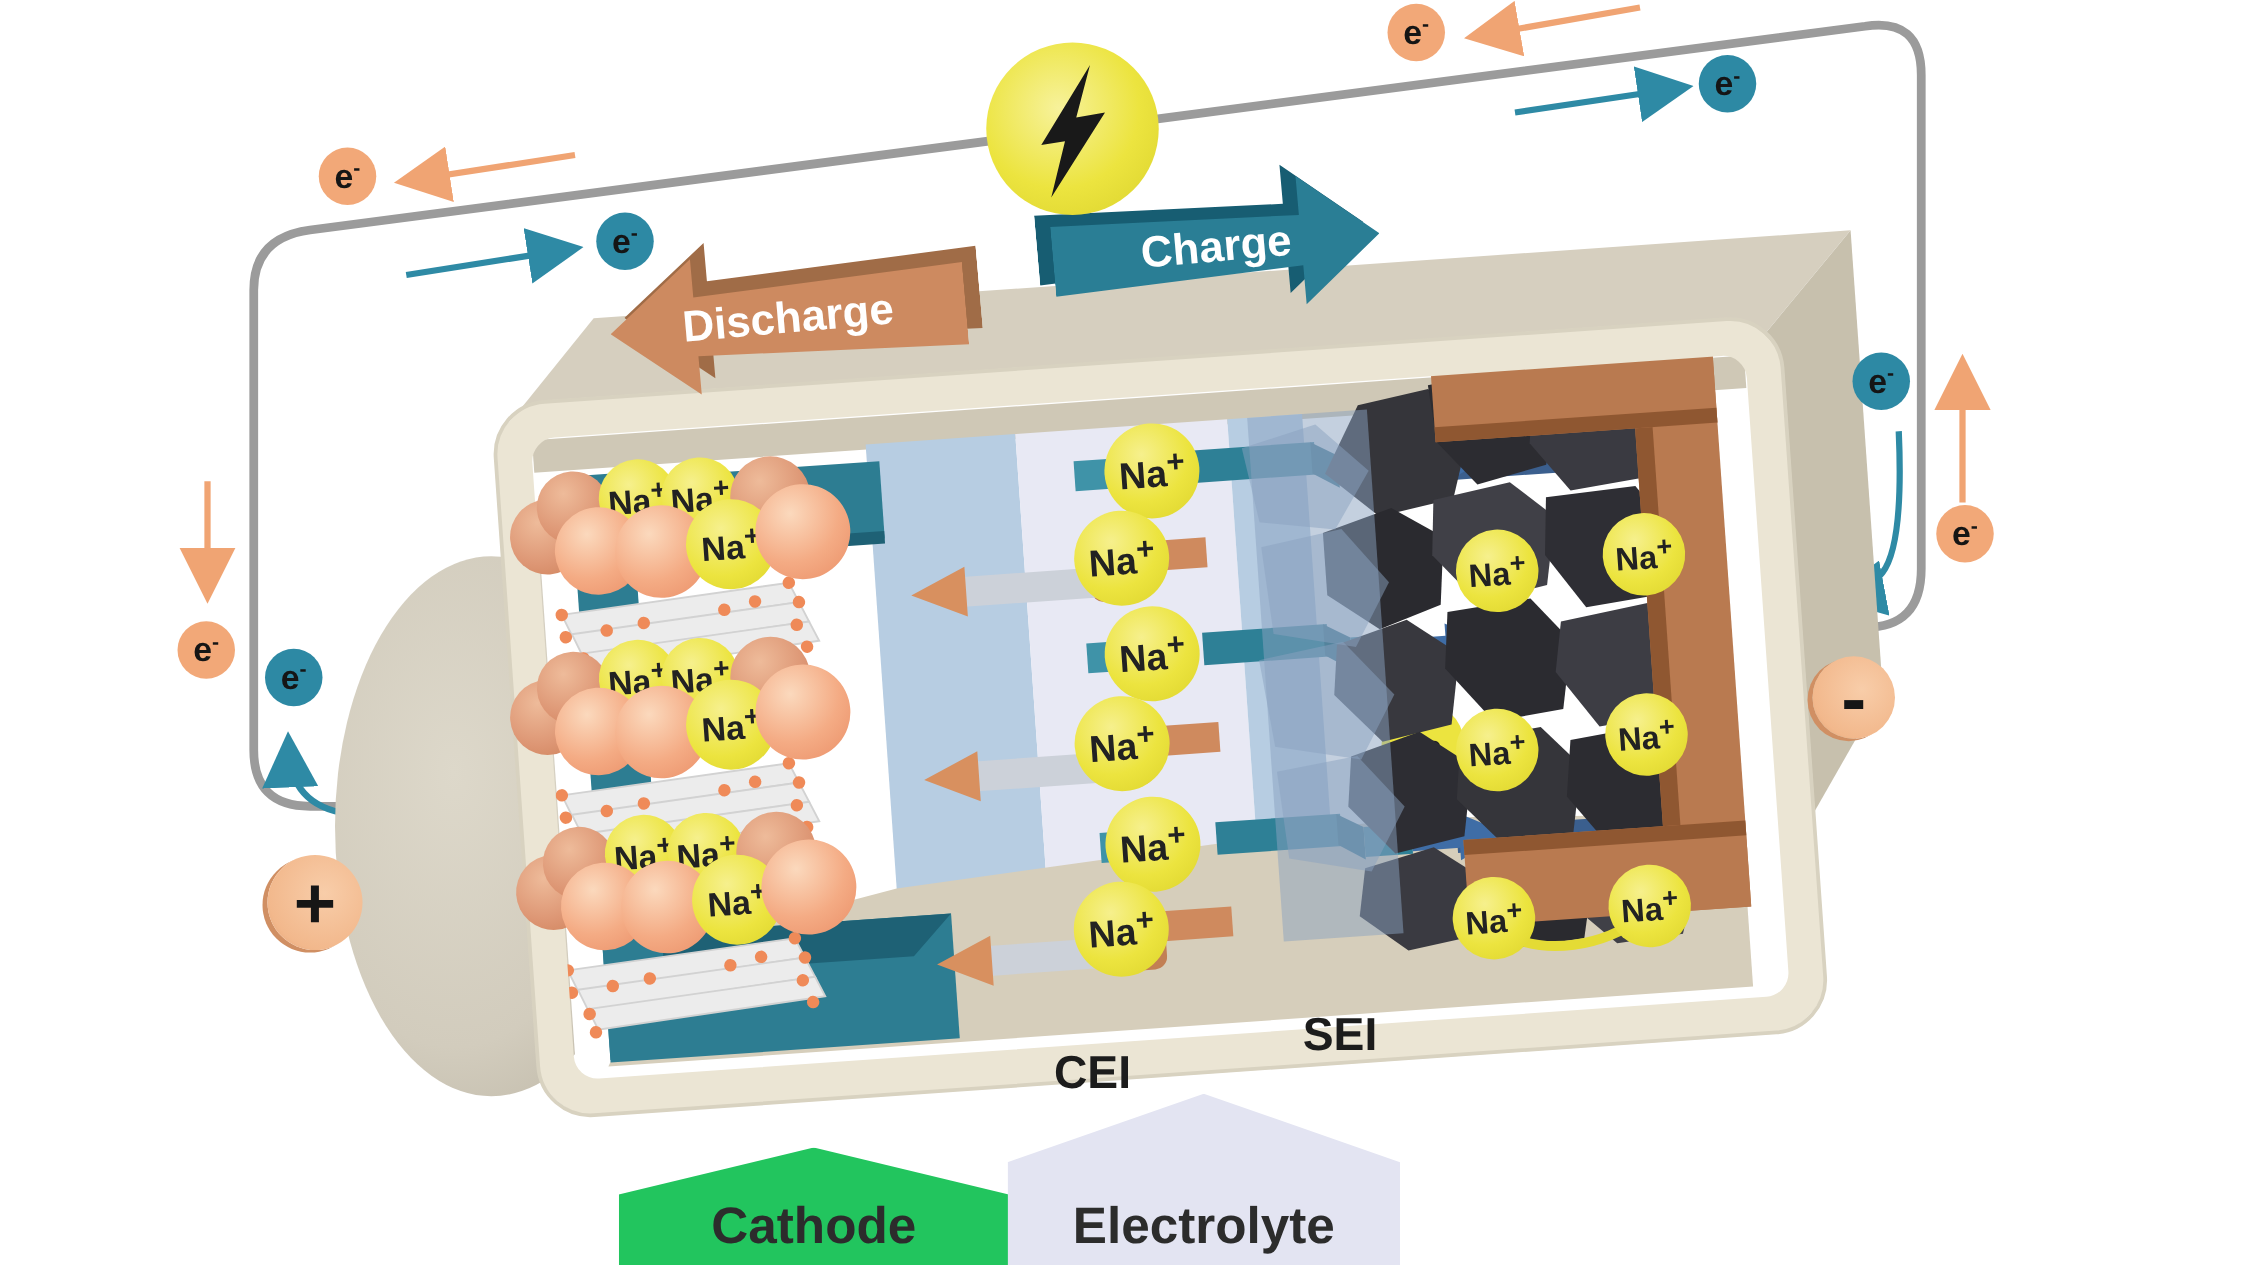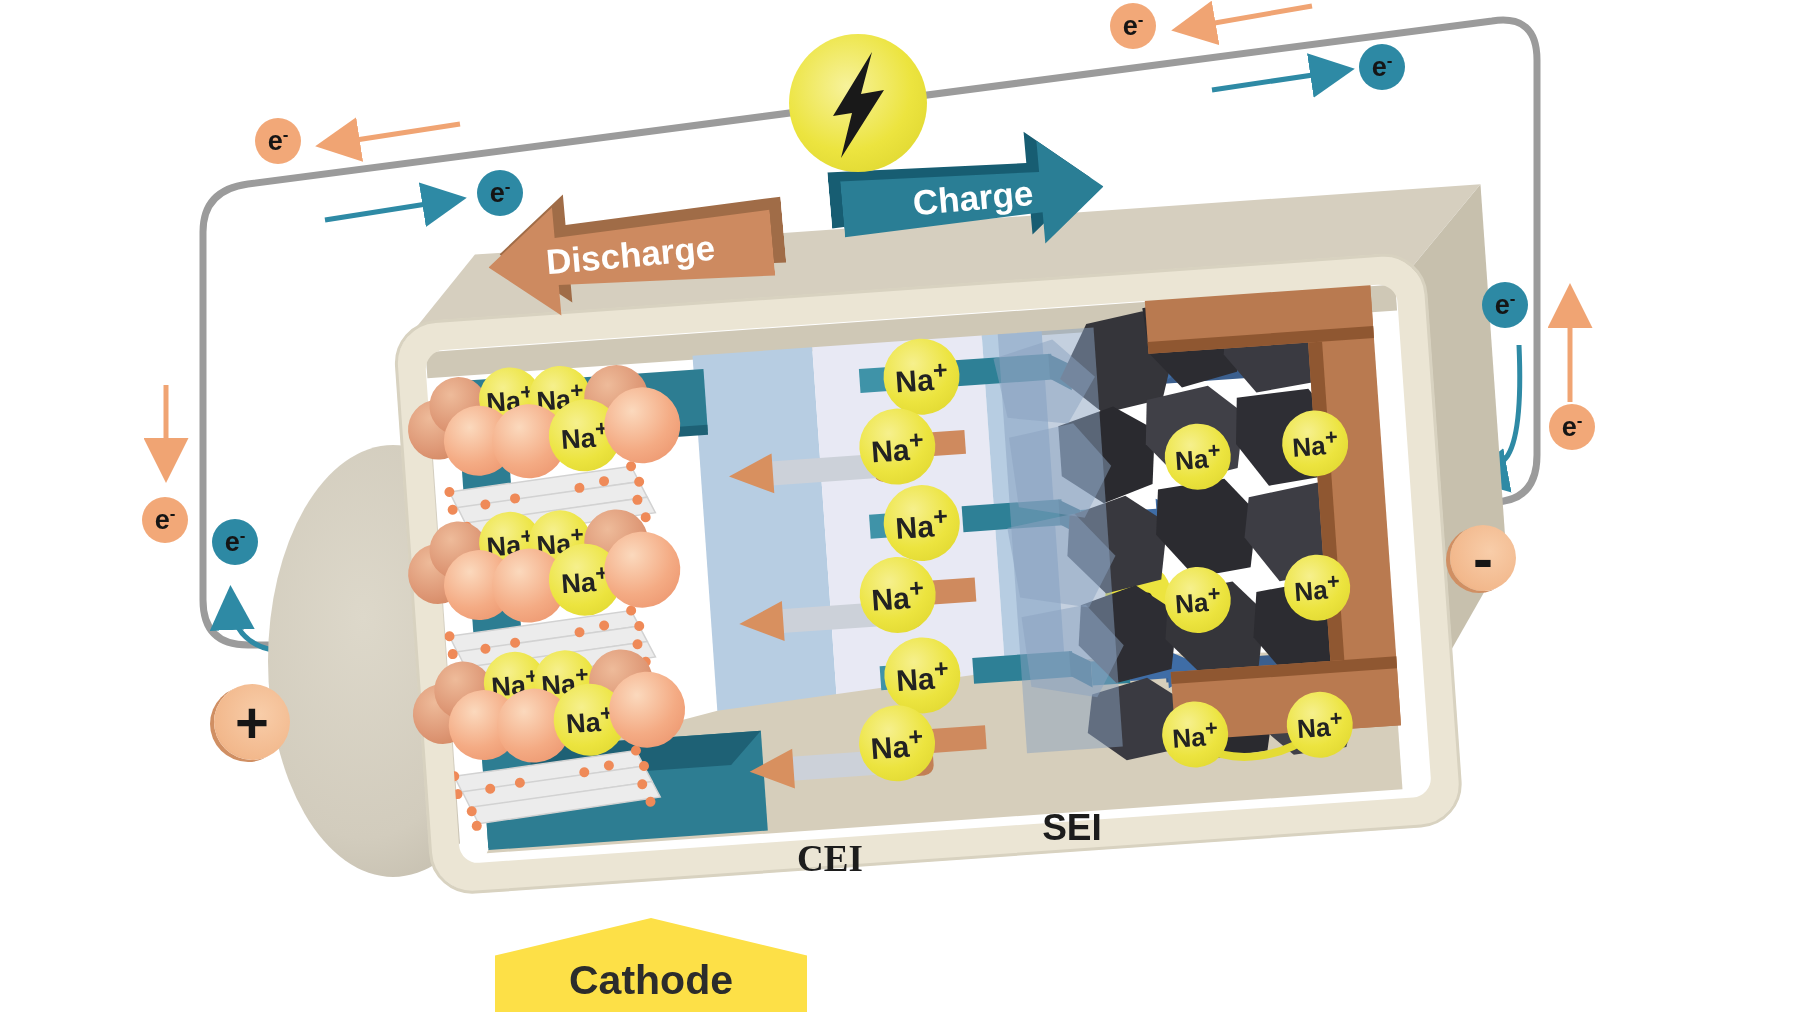"CEI" div.interface-label { font-family: Liberation Serif, serif -> none; left: 830px -> 874px }
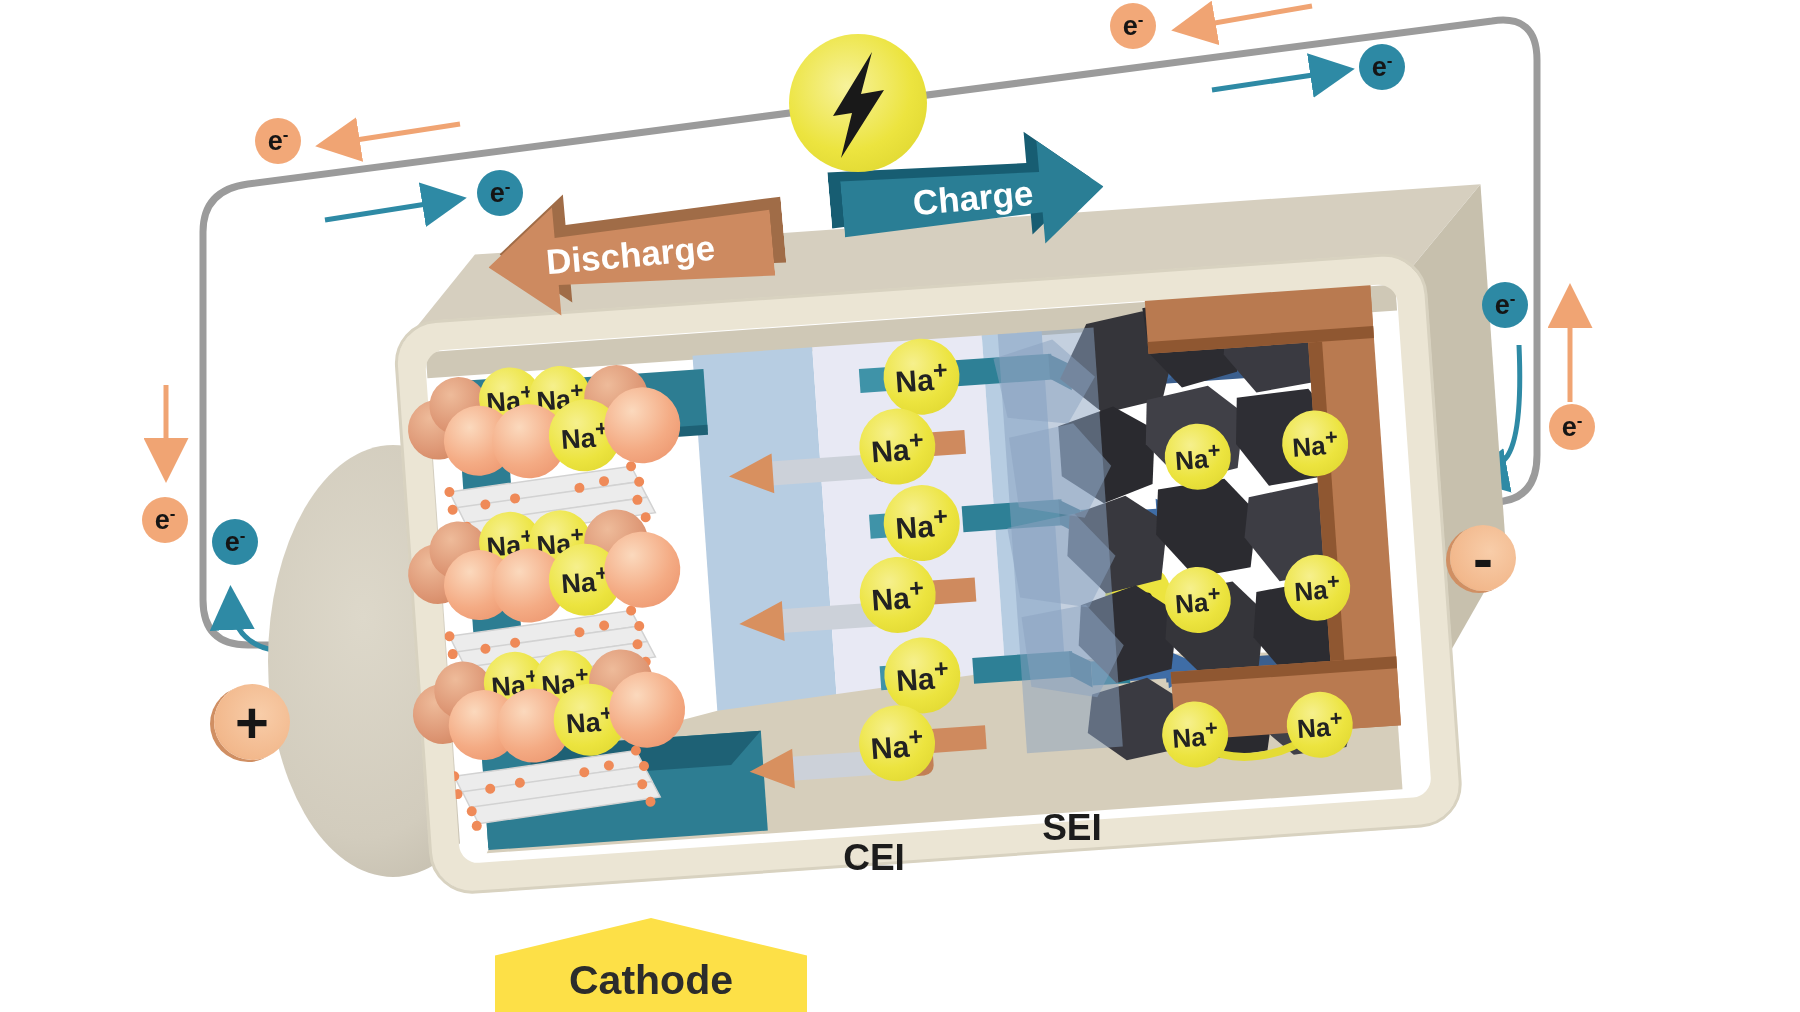"Cathode" div.chevron { background: #fde047 -> #22c55e }
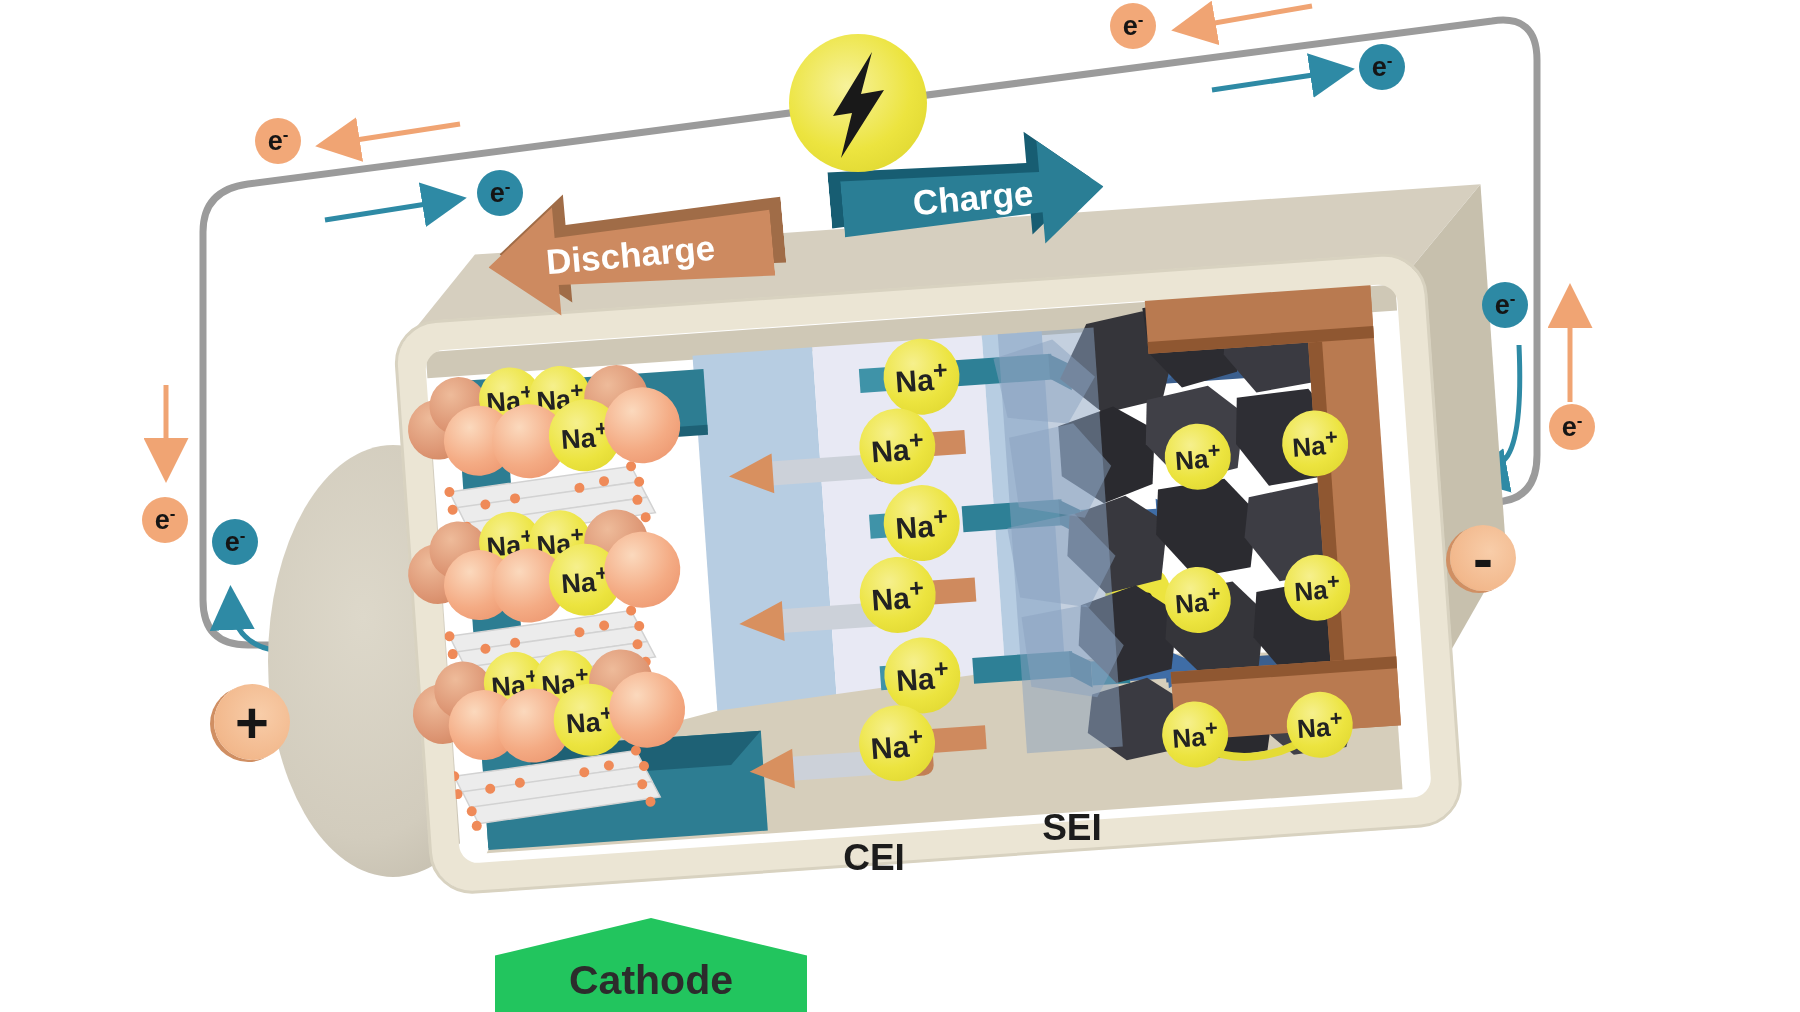"Electrolyte" div.chevron { html: none -> <div> <span>Electrolyte</span> </div> }
